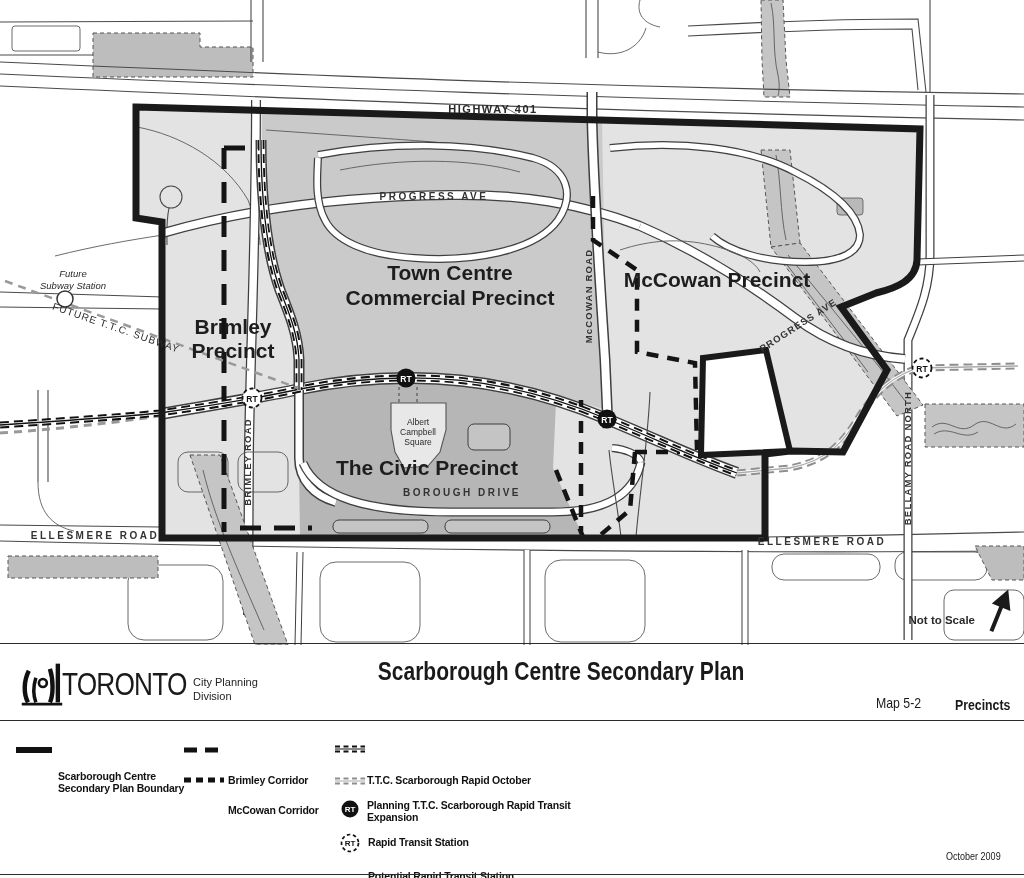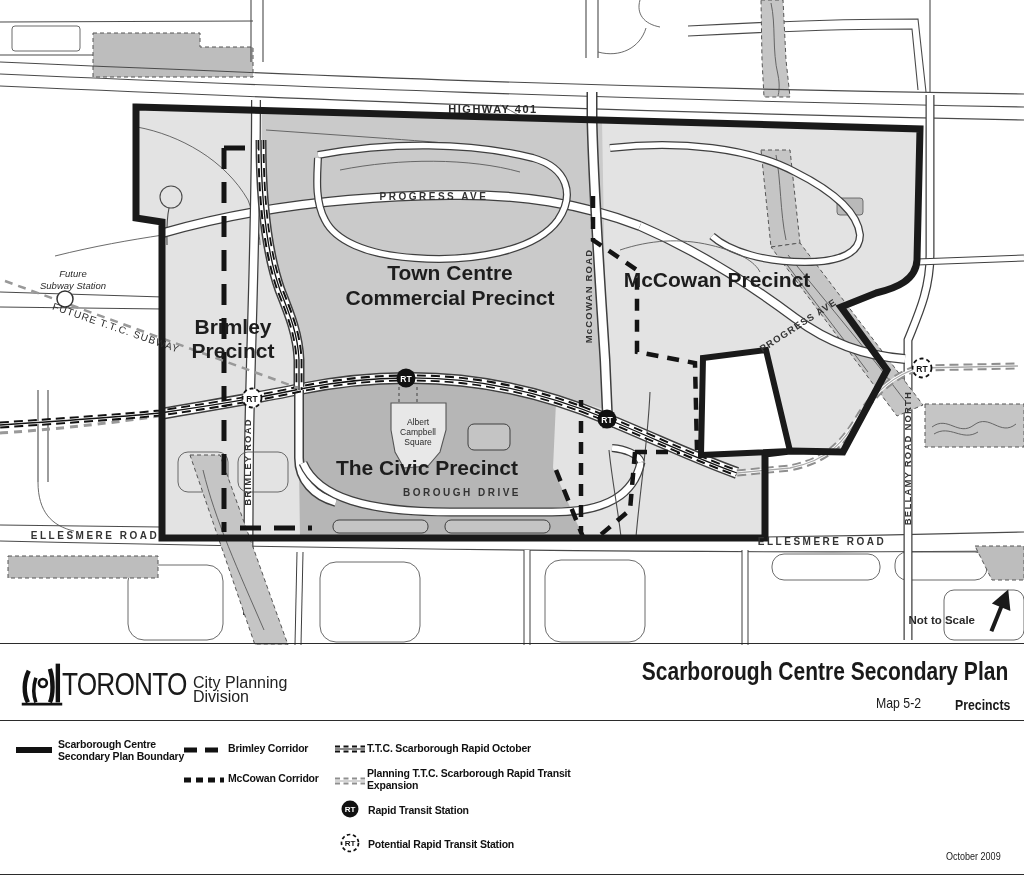"City Planning" .dept { font-size: 16px -> 11px }
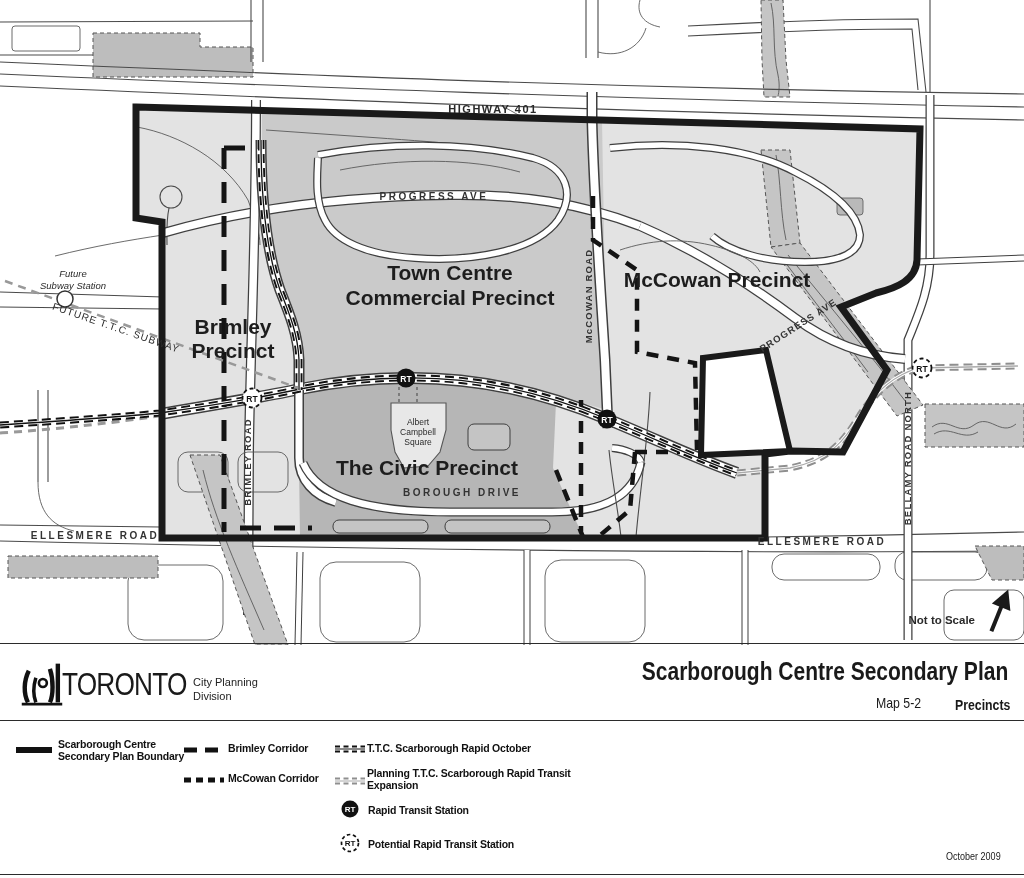"Scarborough Centre Secondary Plan" .maintitle { text-align: right -> none }
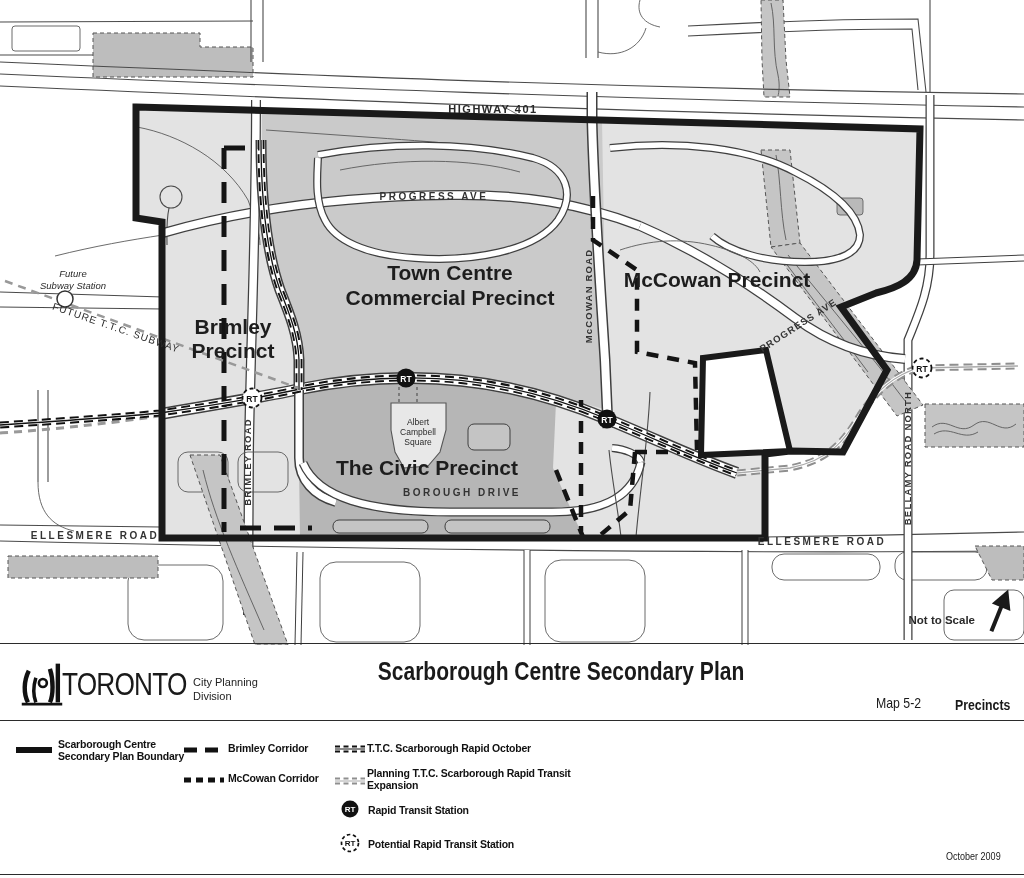"Scarborough Centre" .legend-label { margin-top: none -> 32px }
